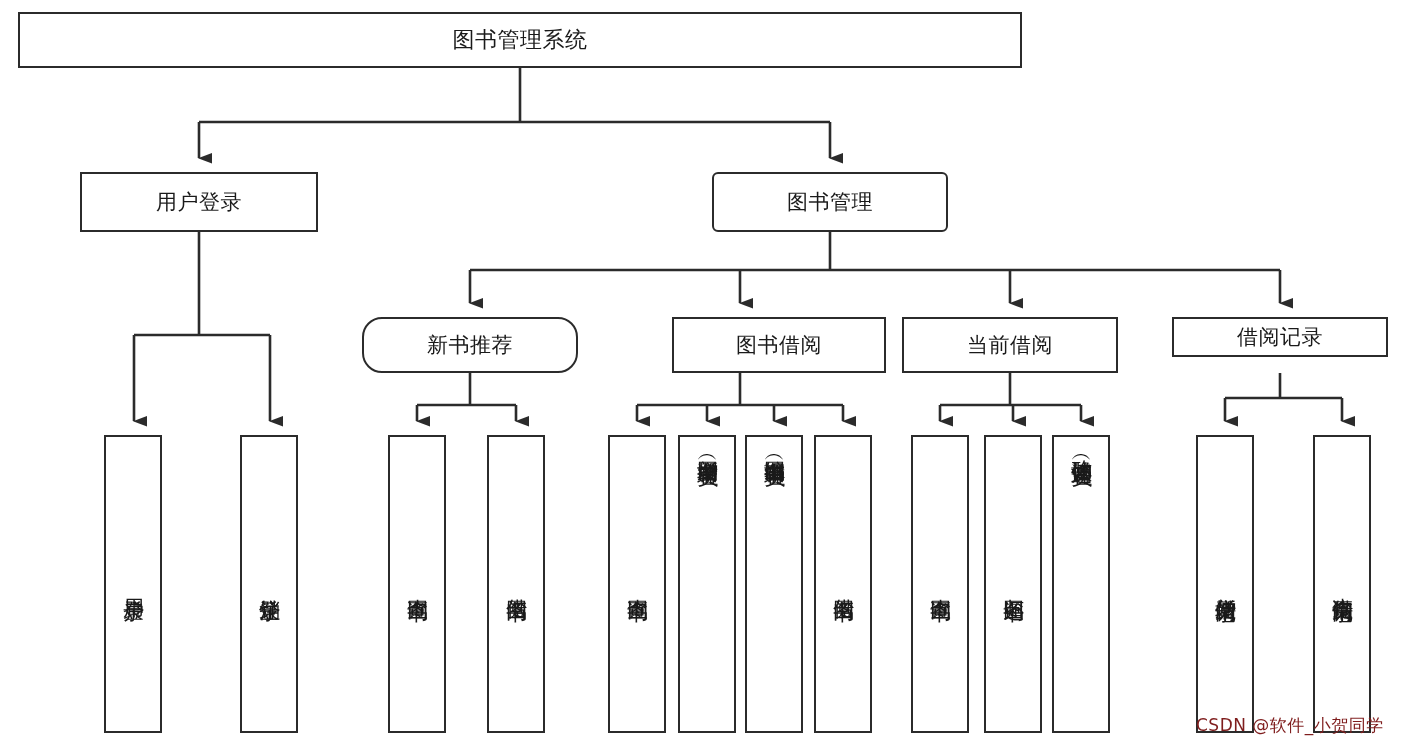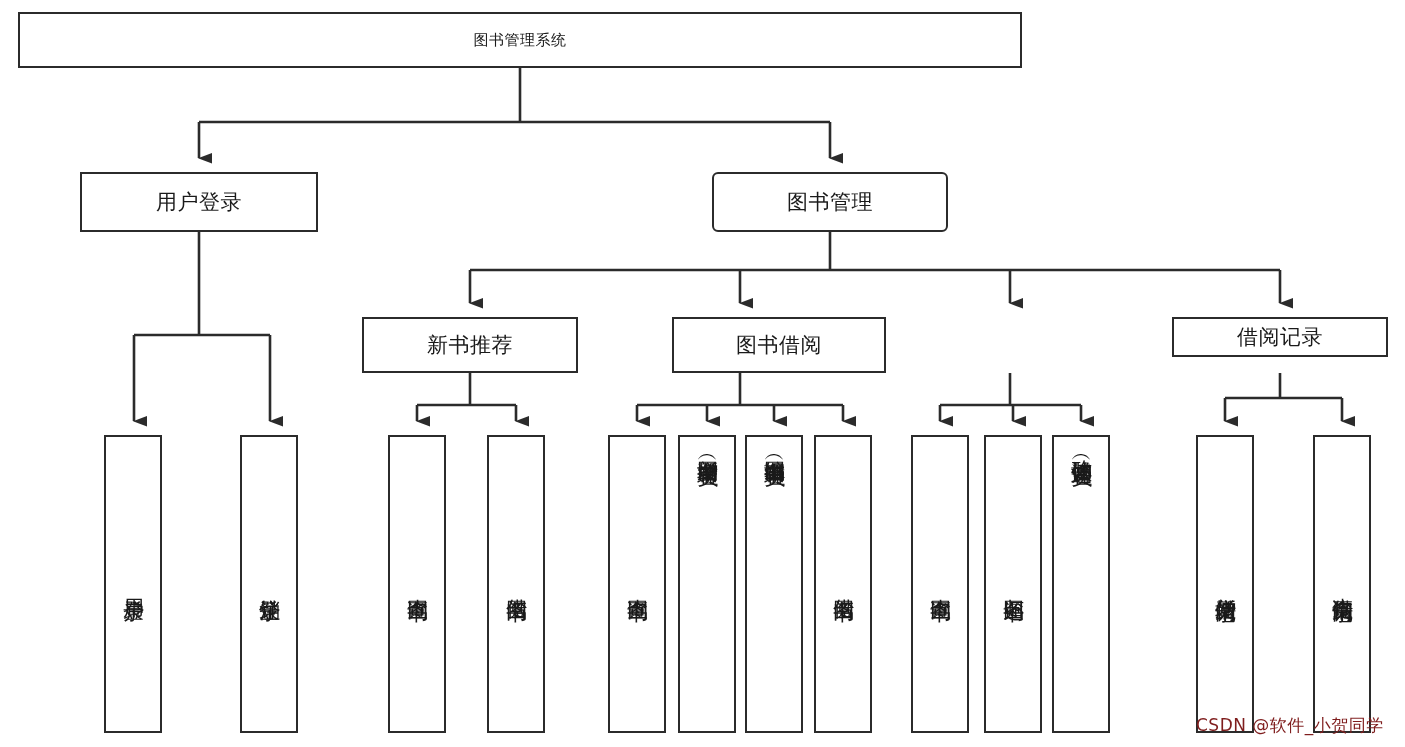"图书管理系统" .node.root { font-size: 15px -> 22px }
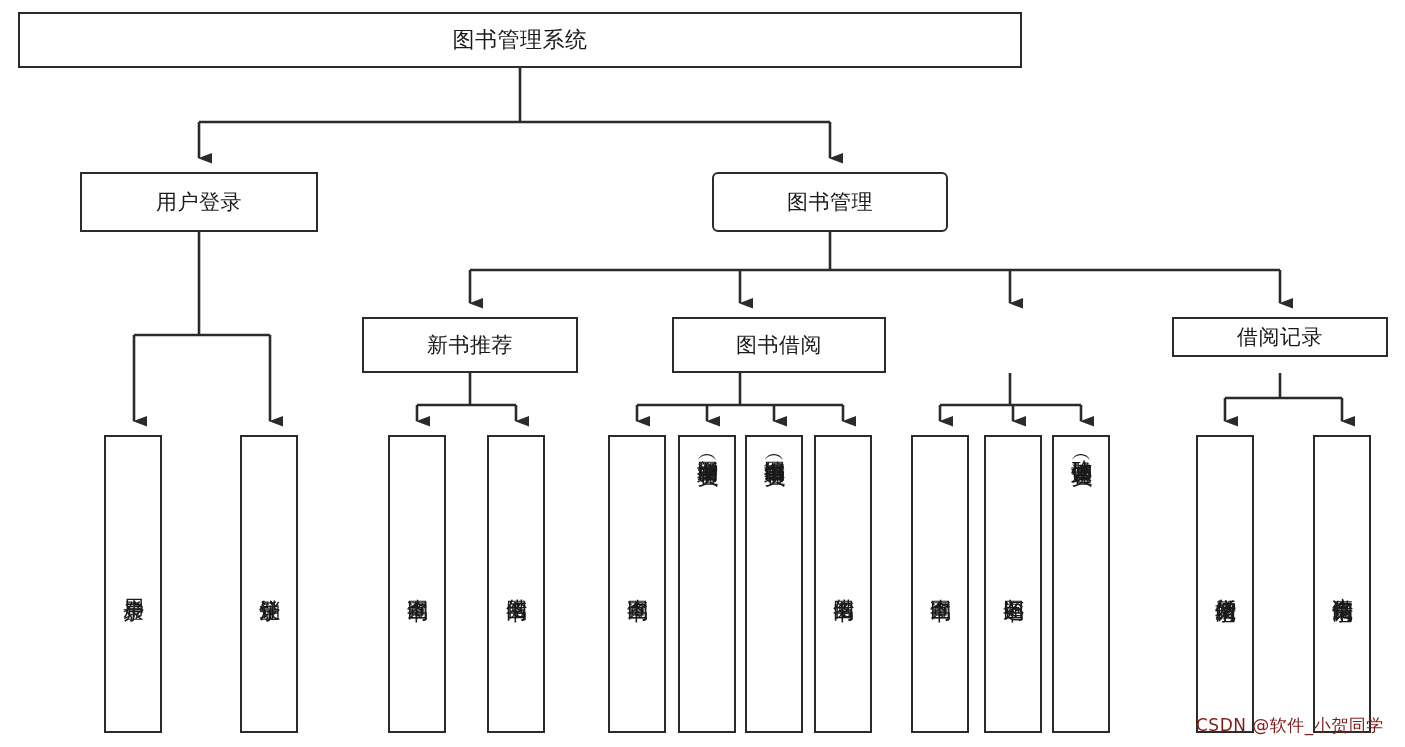"新书推荐" div.node { border-radius: none -> 20px }
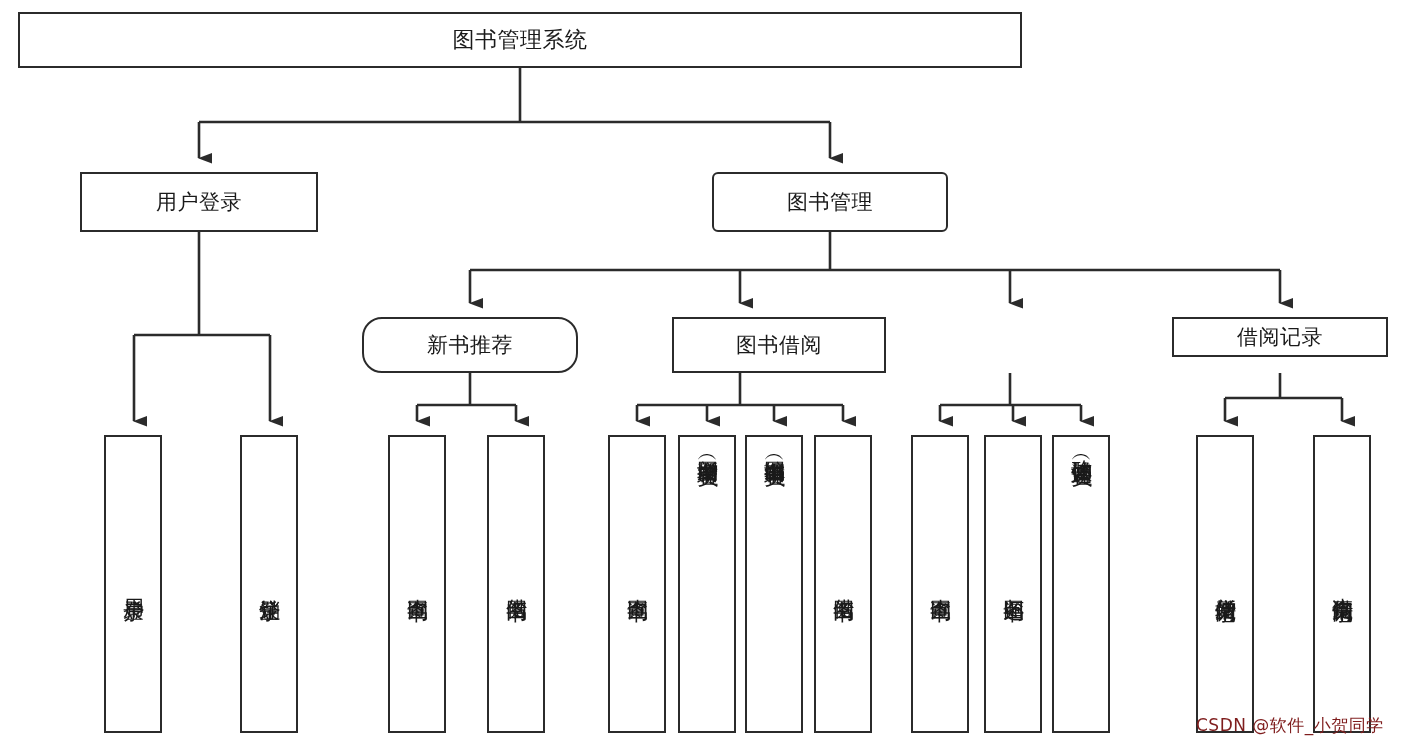"当前借阅" div.node { html: none -> <div> <span>当前借阅</span> </div> }
